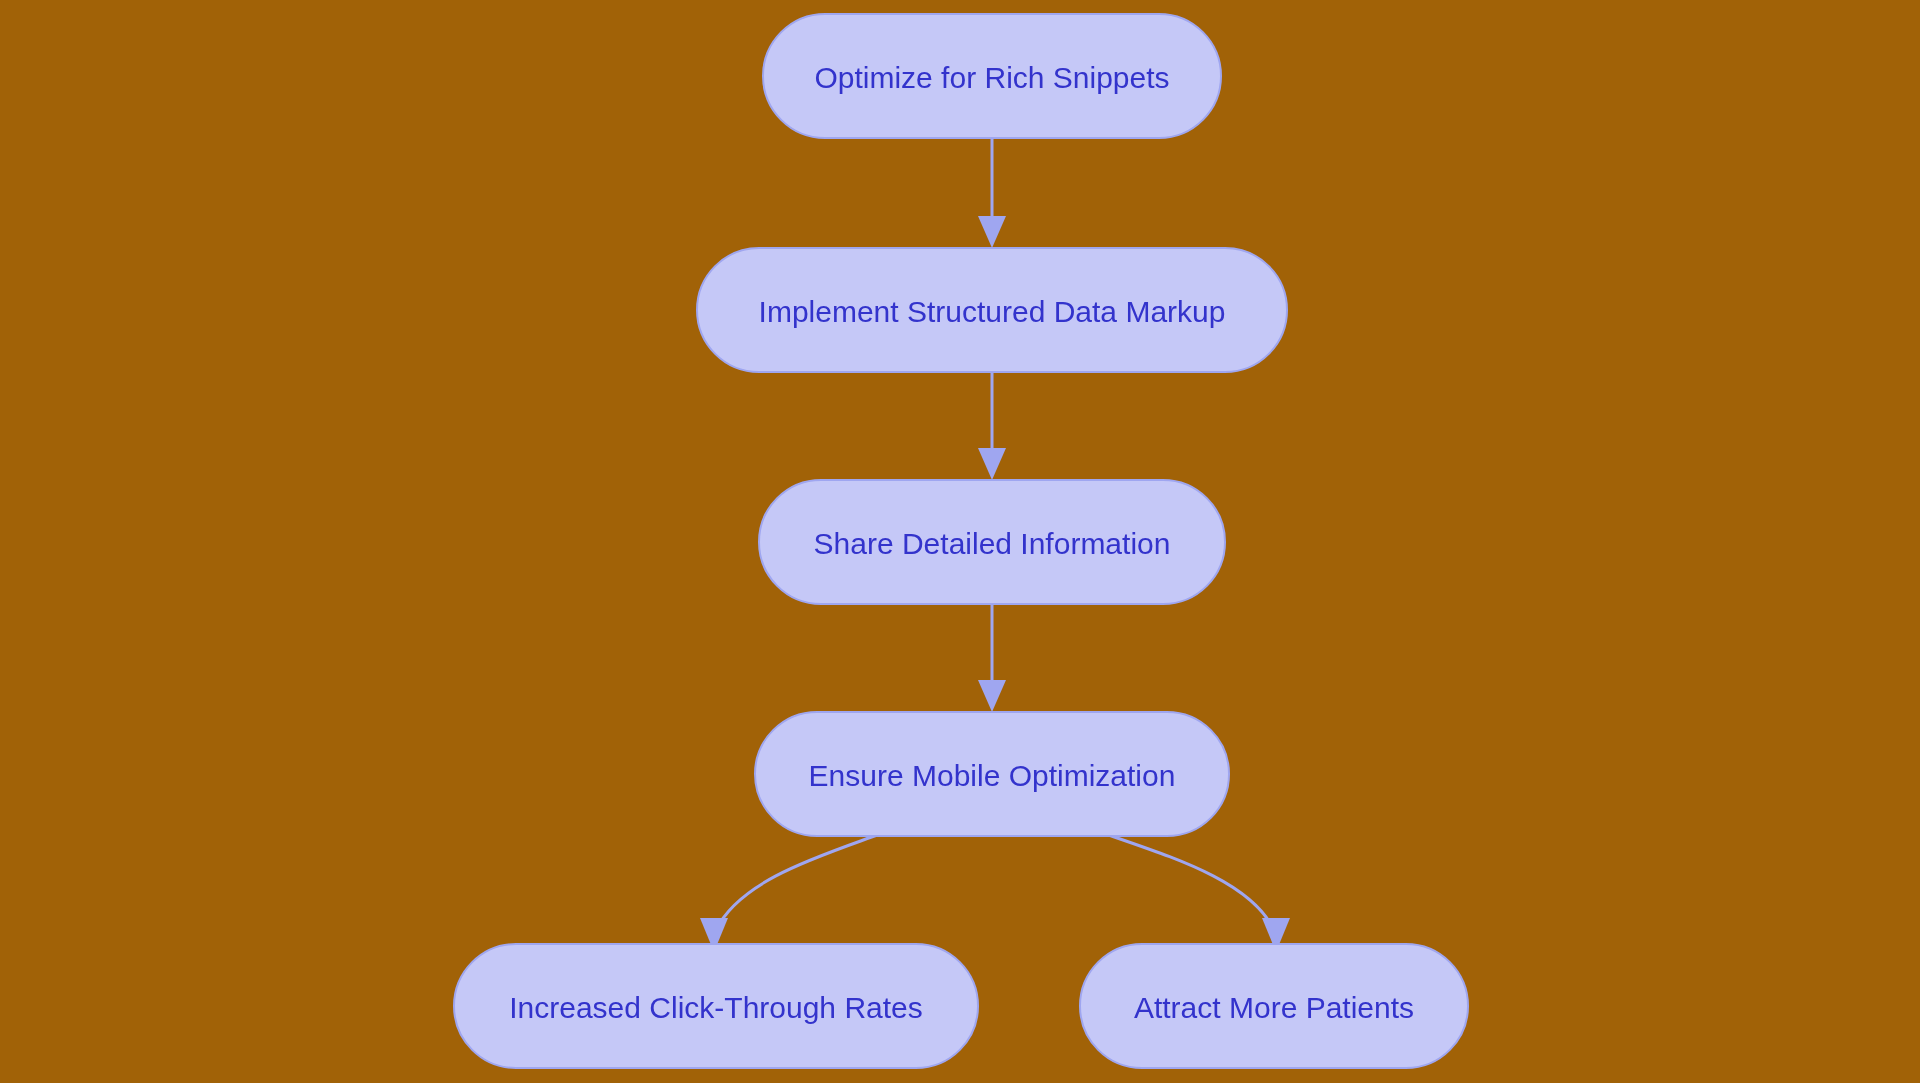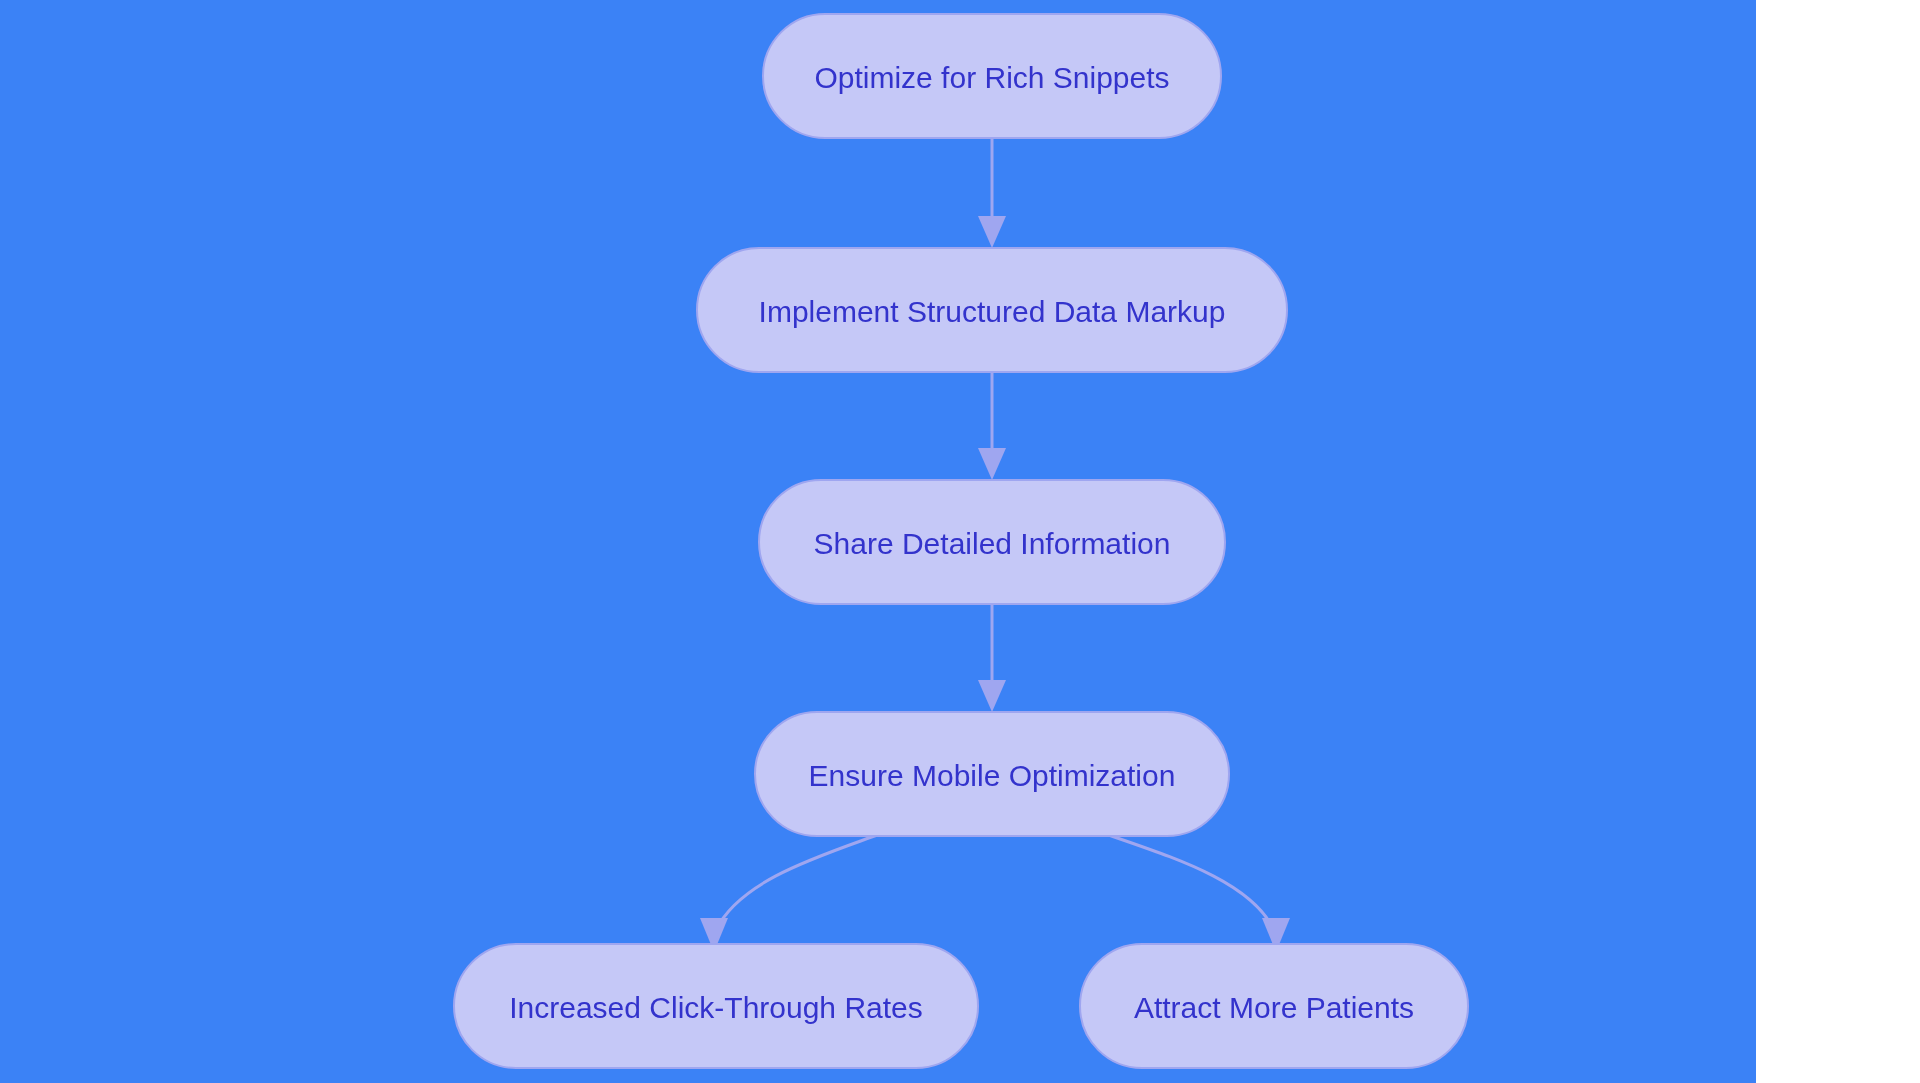"Optimize for Rich Snippets" #flowchart-root { background: #3b82f6 -> #a16207; width: 1756px -> 1920px }
